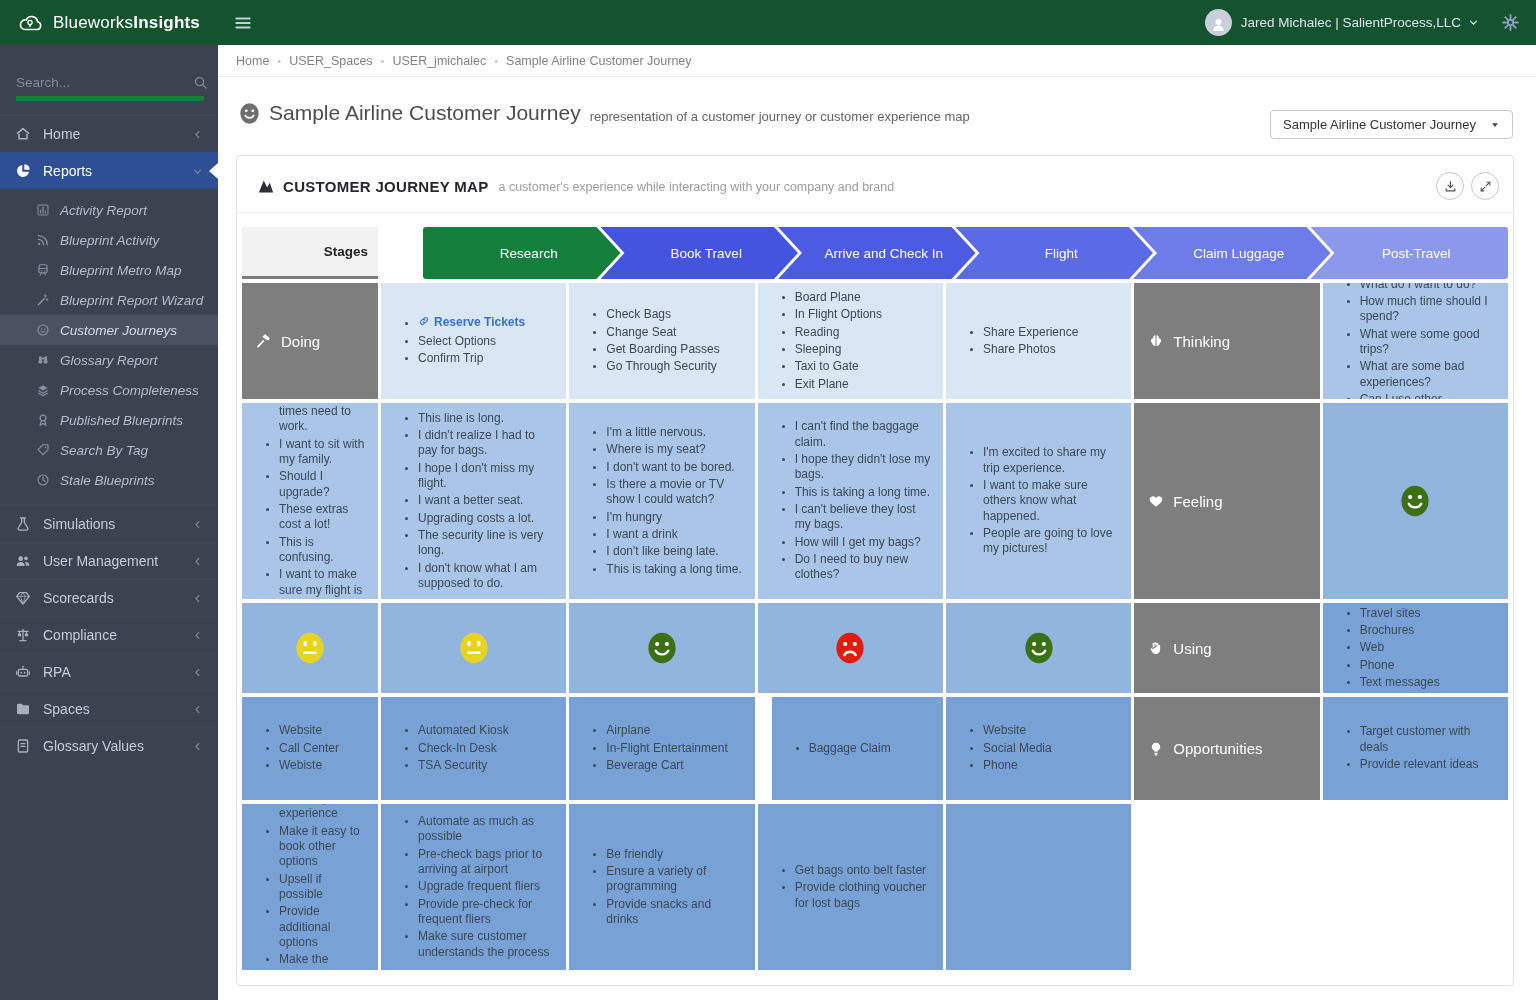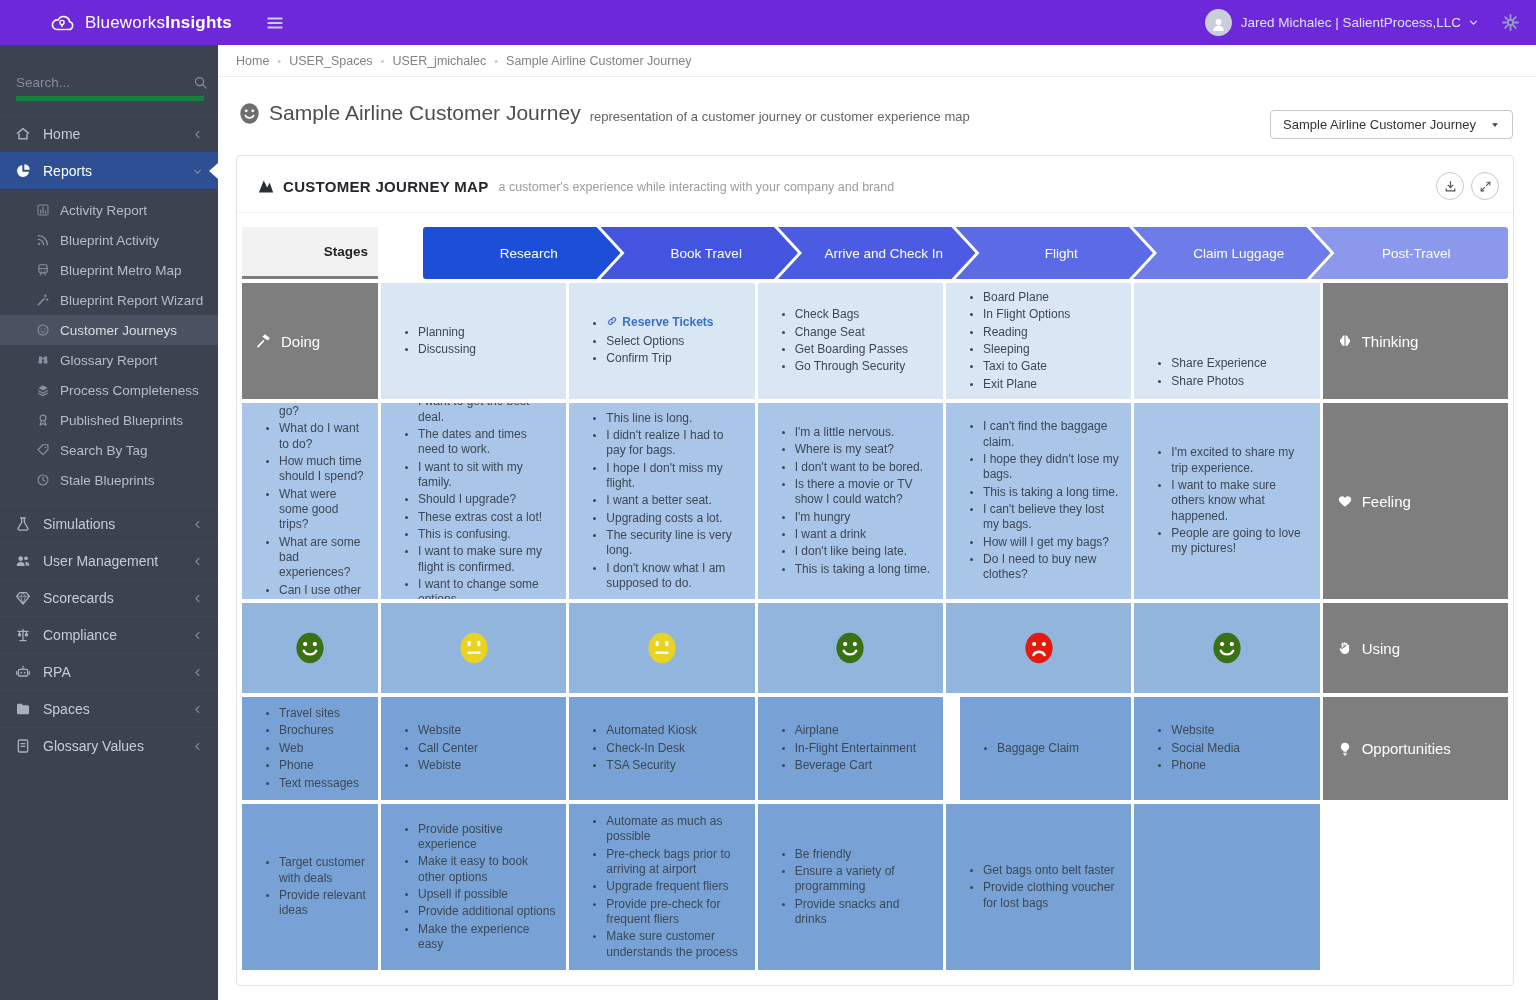"BlueworksInsights" .topbar { background: #6d28d9 -> #14532d; padding-left: 32px -> none }
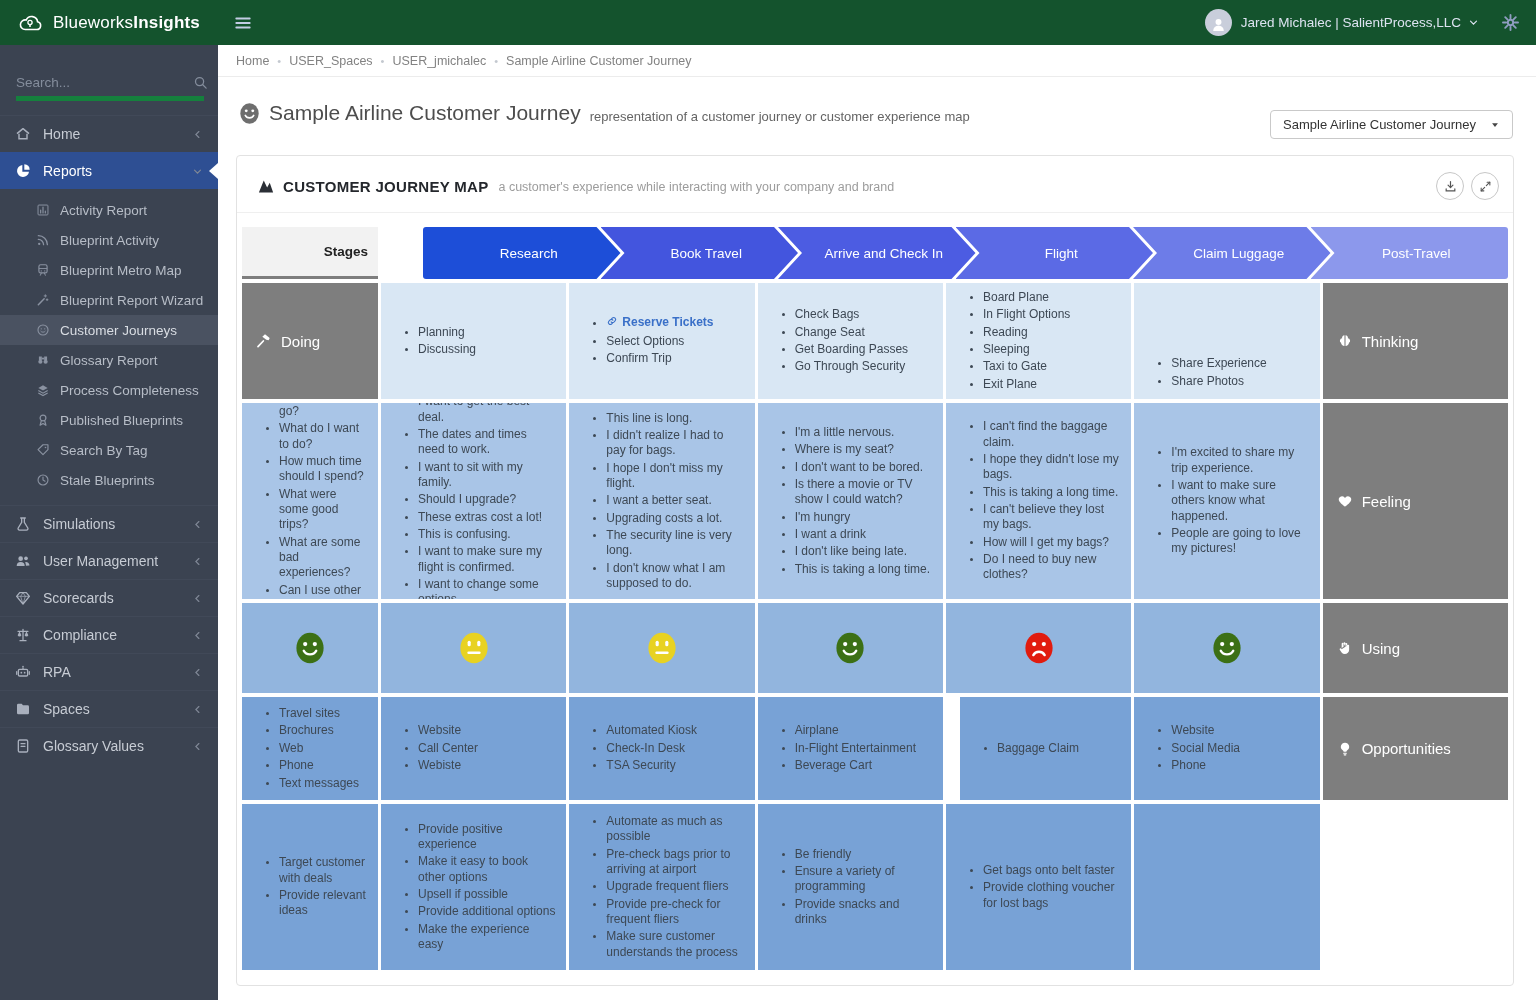"Activity Report" .sub-label { font-style: none -> italic }
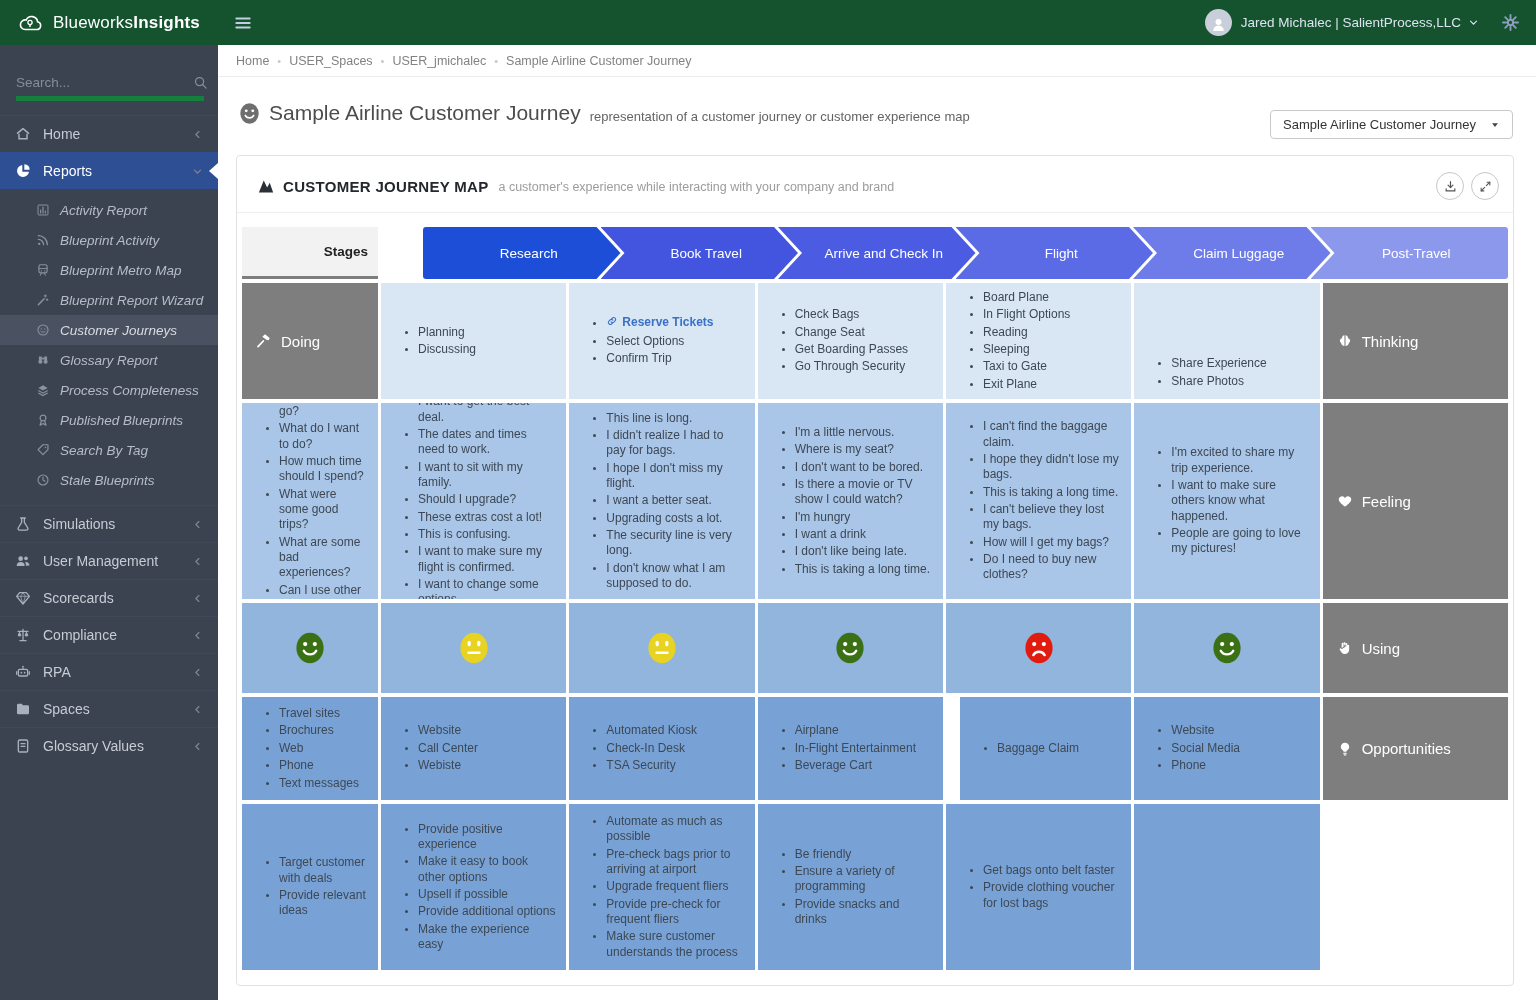"Research" div.stage-seg { background: #1d4ed8 -> #15803d }
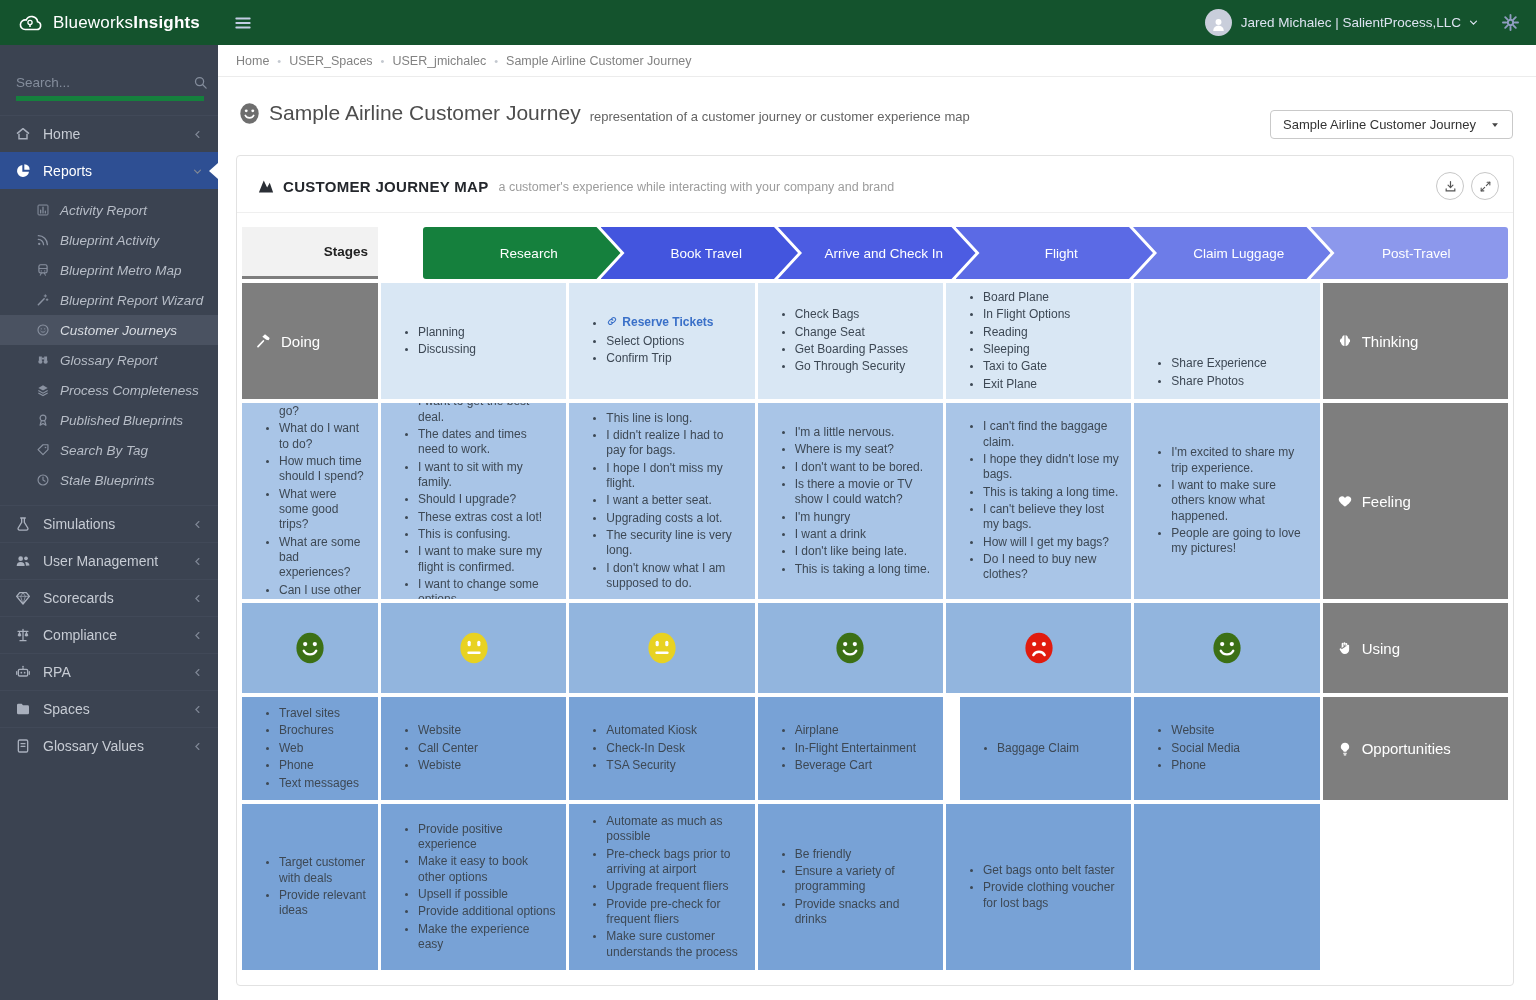"Planning" div.cell { html: <div> <ul> <li>Planning</li> <li>Discussing</li> </ul> </div> -> none }
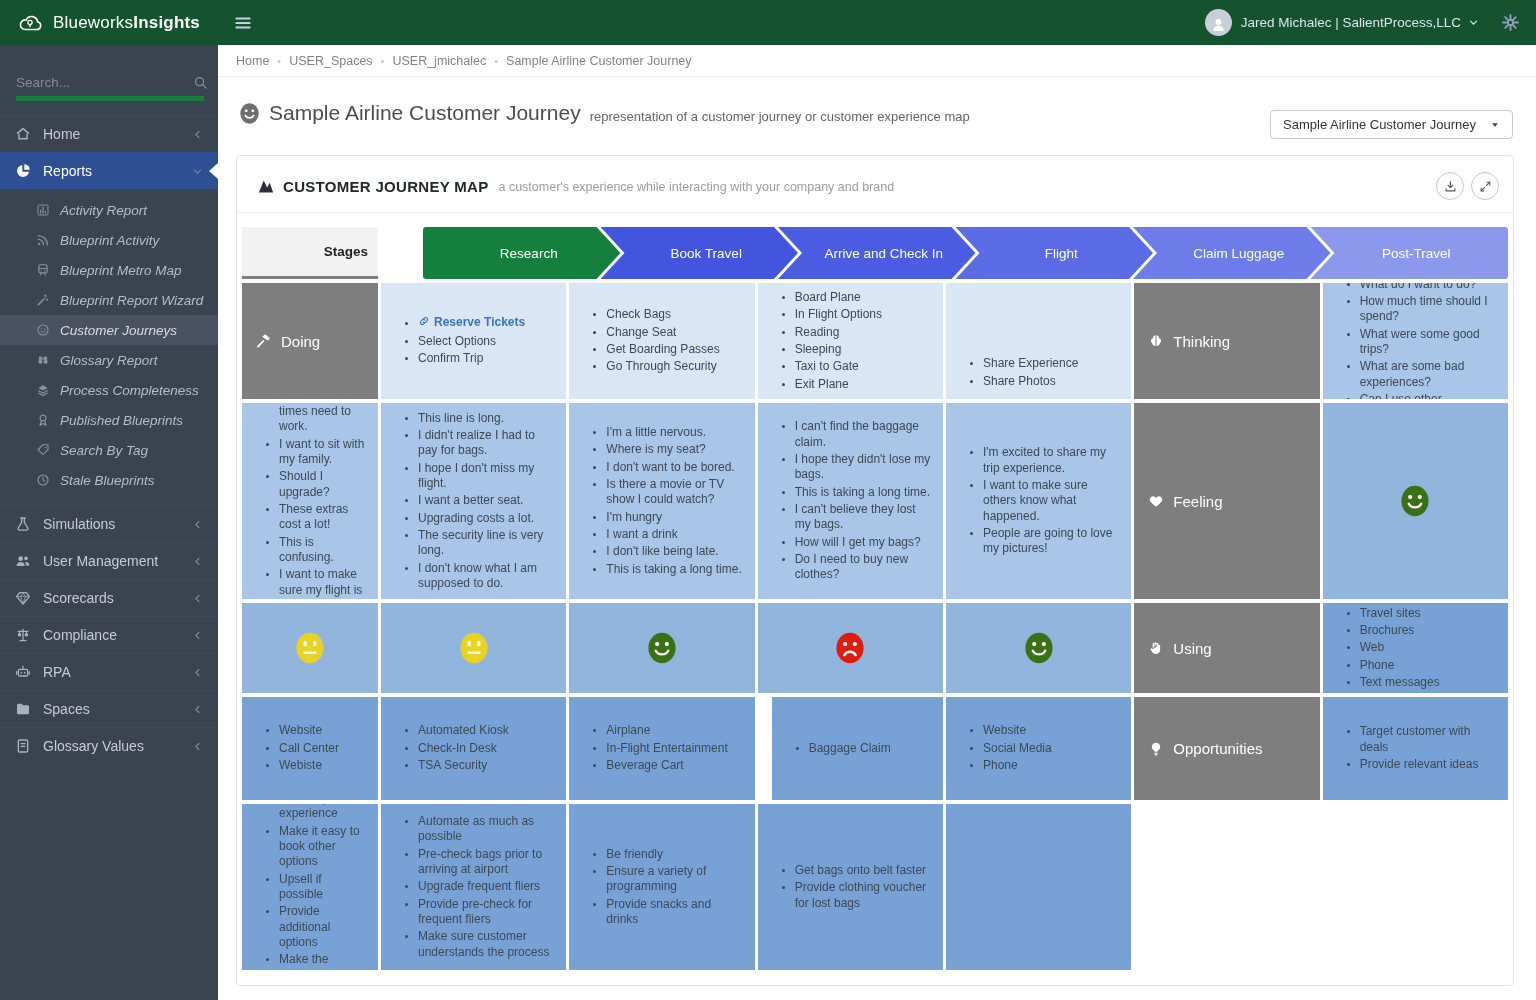"Share Experience" div.cell { align-items: flex-end -> none }
